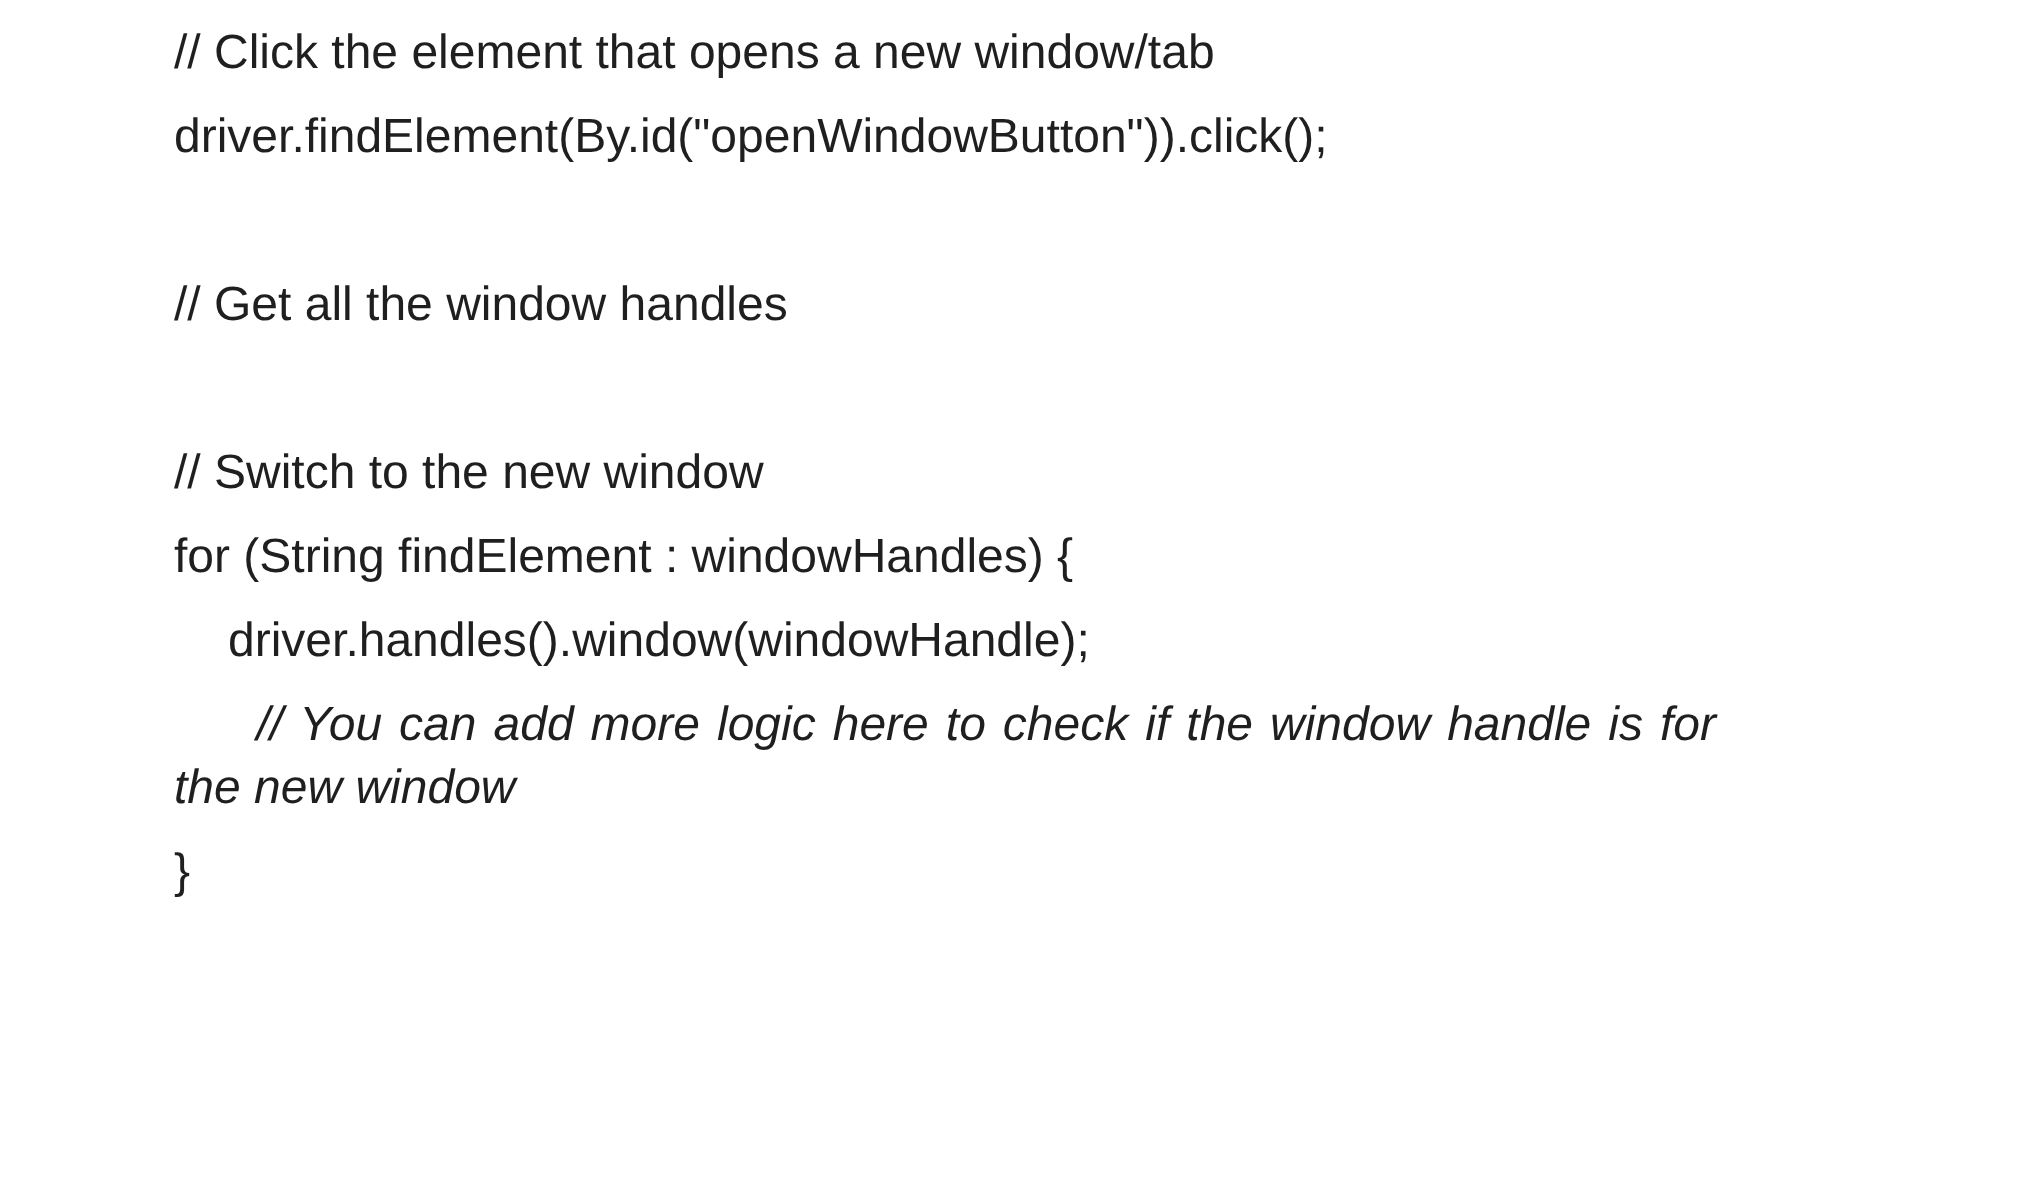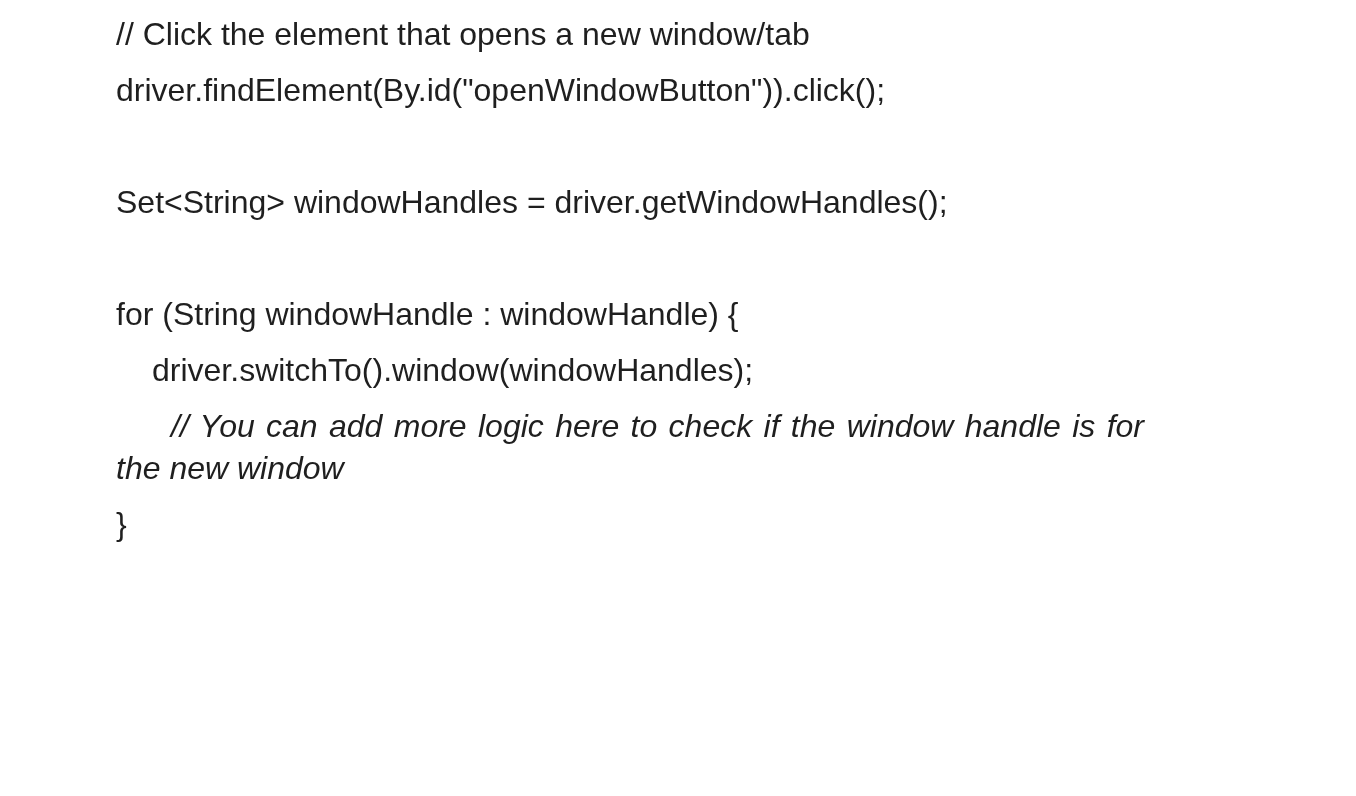"// Get all the window" p.code-line { html: none -> <p>// Get all the window handles</p> }
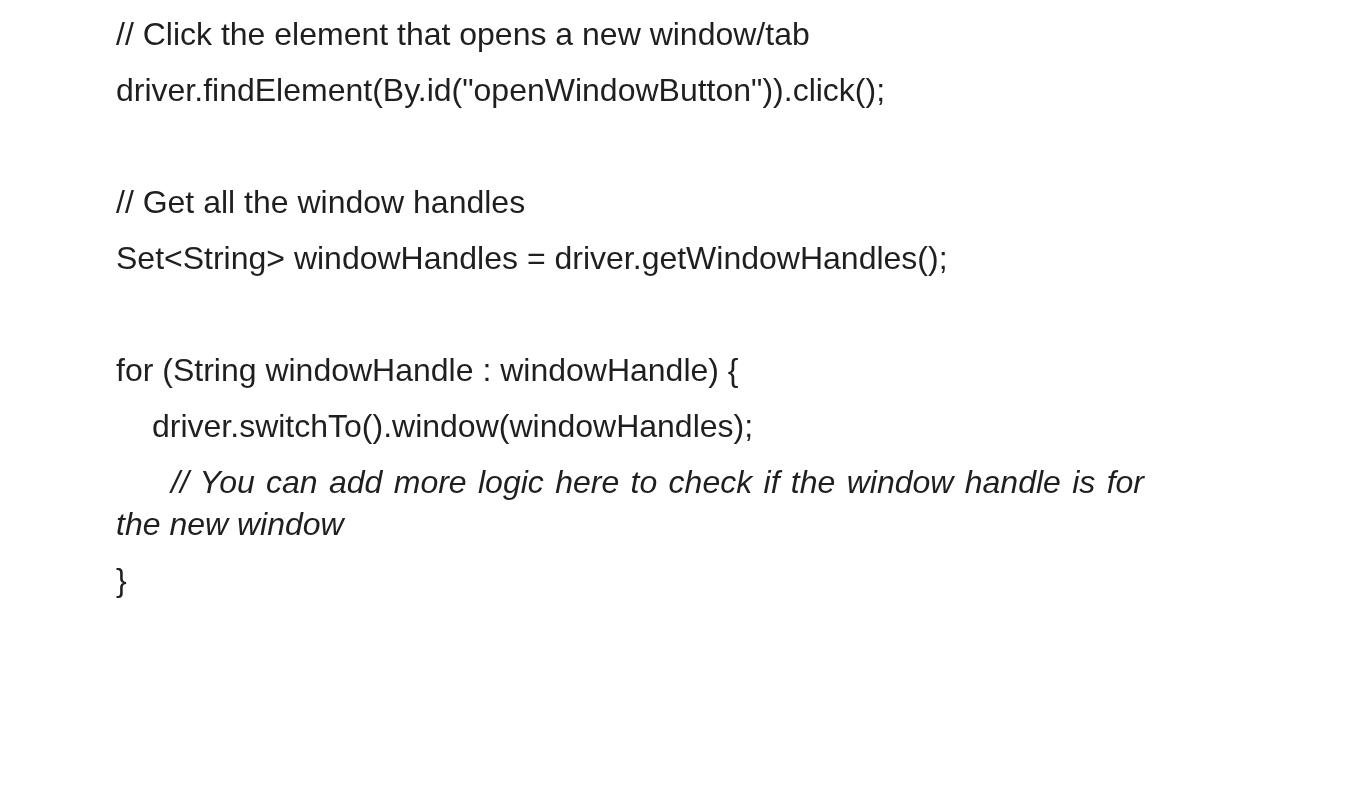"Set<String> windowHandles =" p.code-line { html: <p>Set&lt;String&gt; windowHandles = driver.getWindowHandles();</p> -> none }
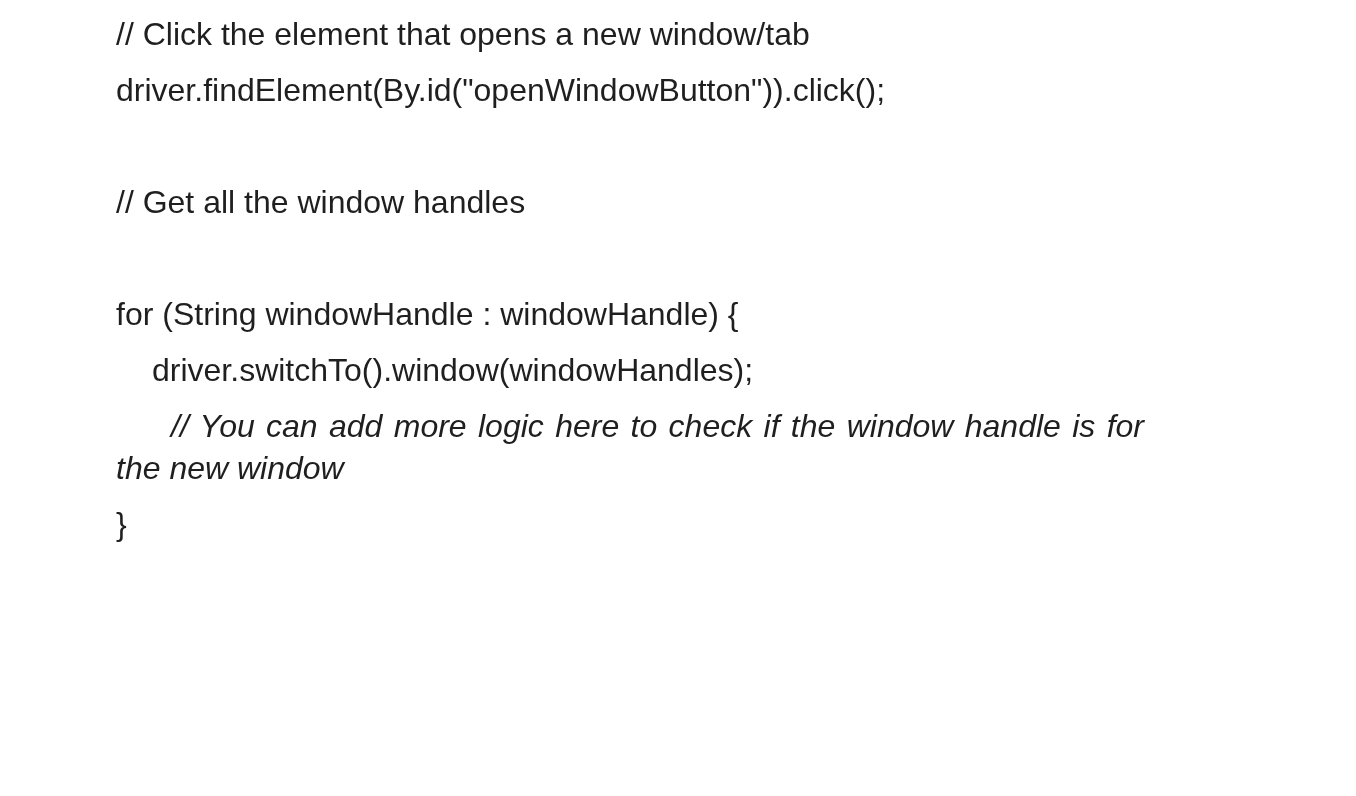"// Switch to the new" p.code-line { html: none -> <p>// Switch to the new window</p> }
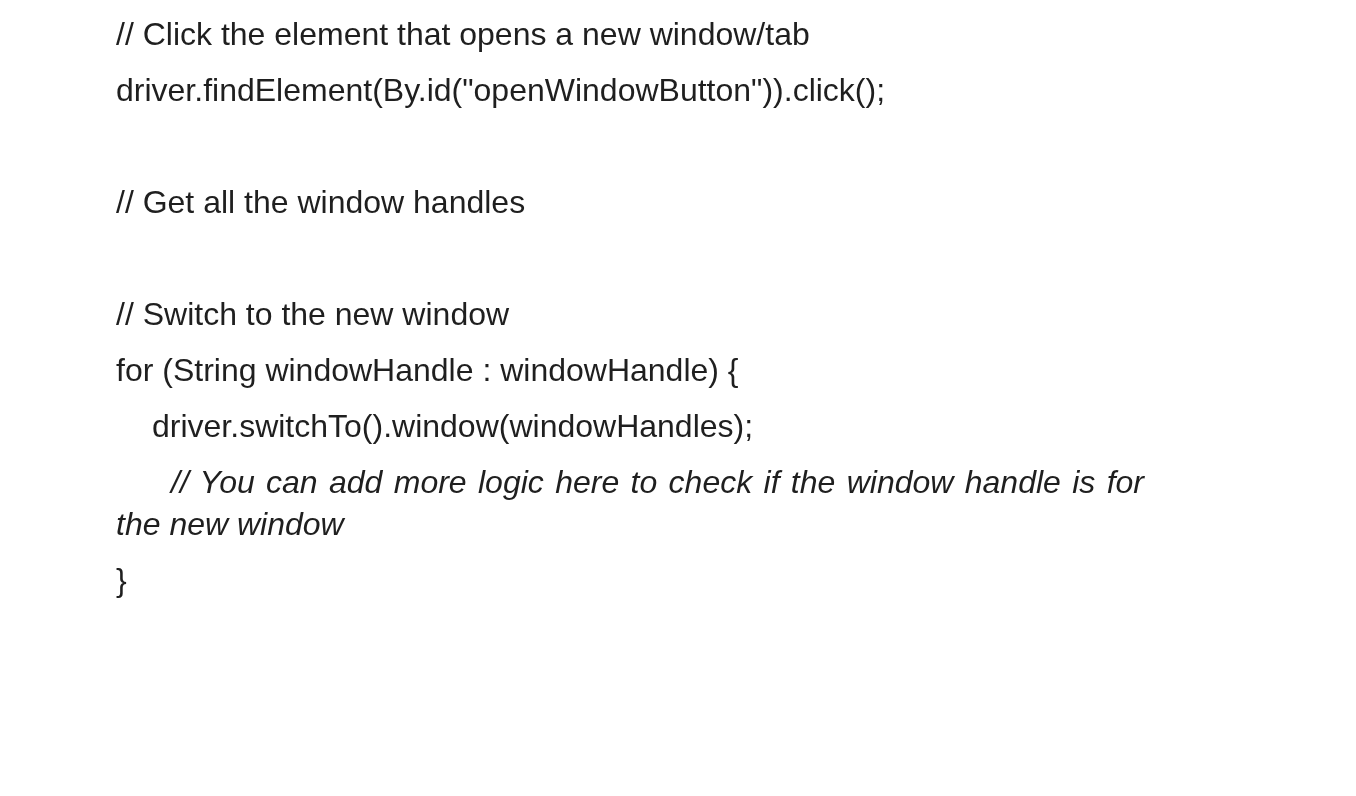"for (String windowHandle : windowHandle)" p.code-line { text: windowHandle : windowHandle -> findElement : windowHandles }
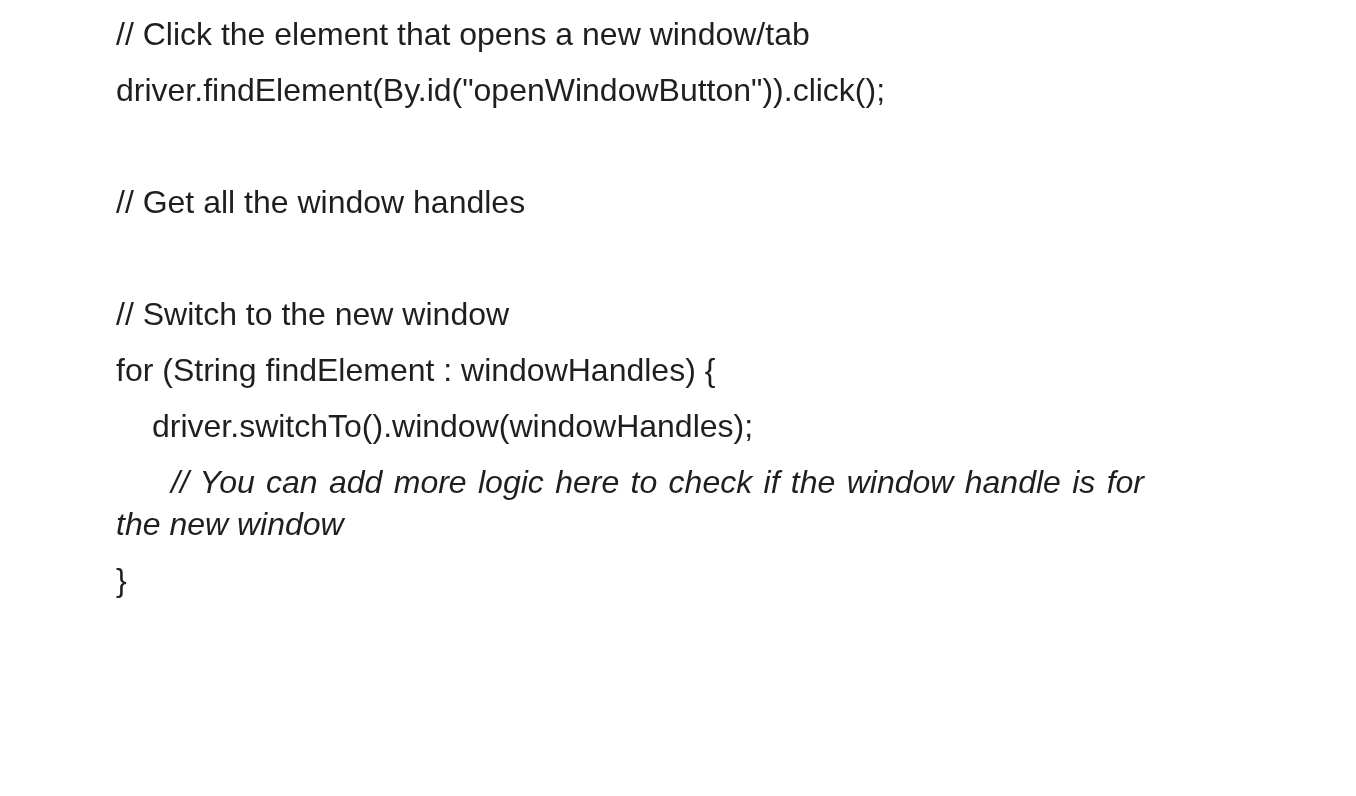"driver.switchTo().window(windowHandles);" p.code-line { text: driver.switchTo().window(windowHandles -> driver.handles().window(windowHandle }
